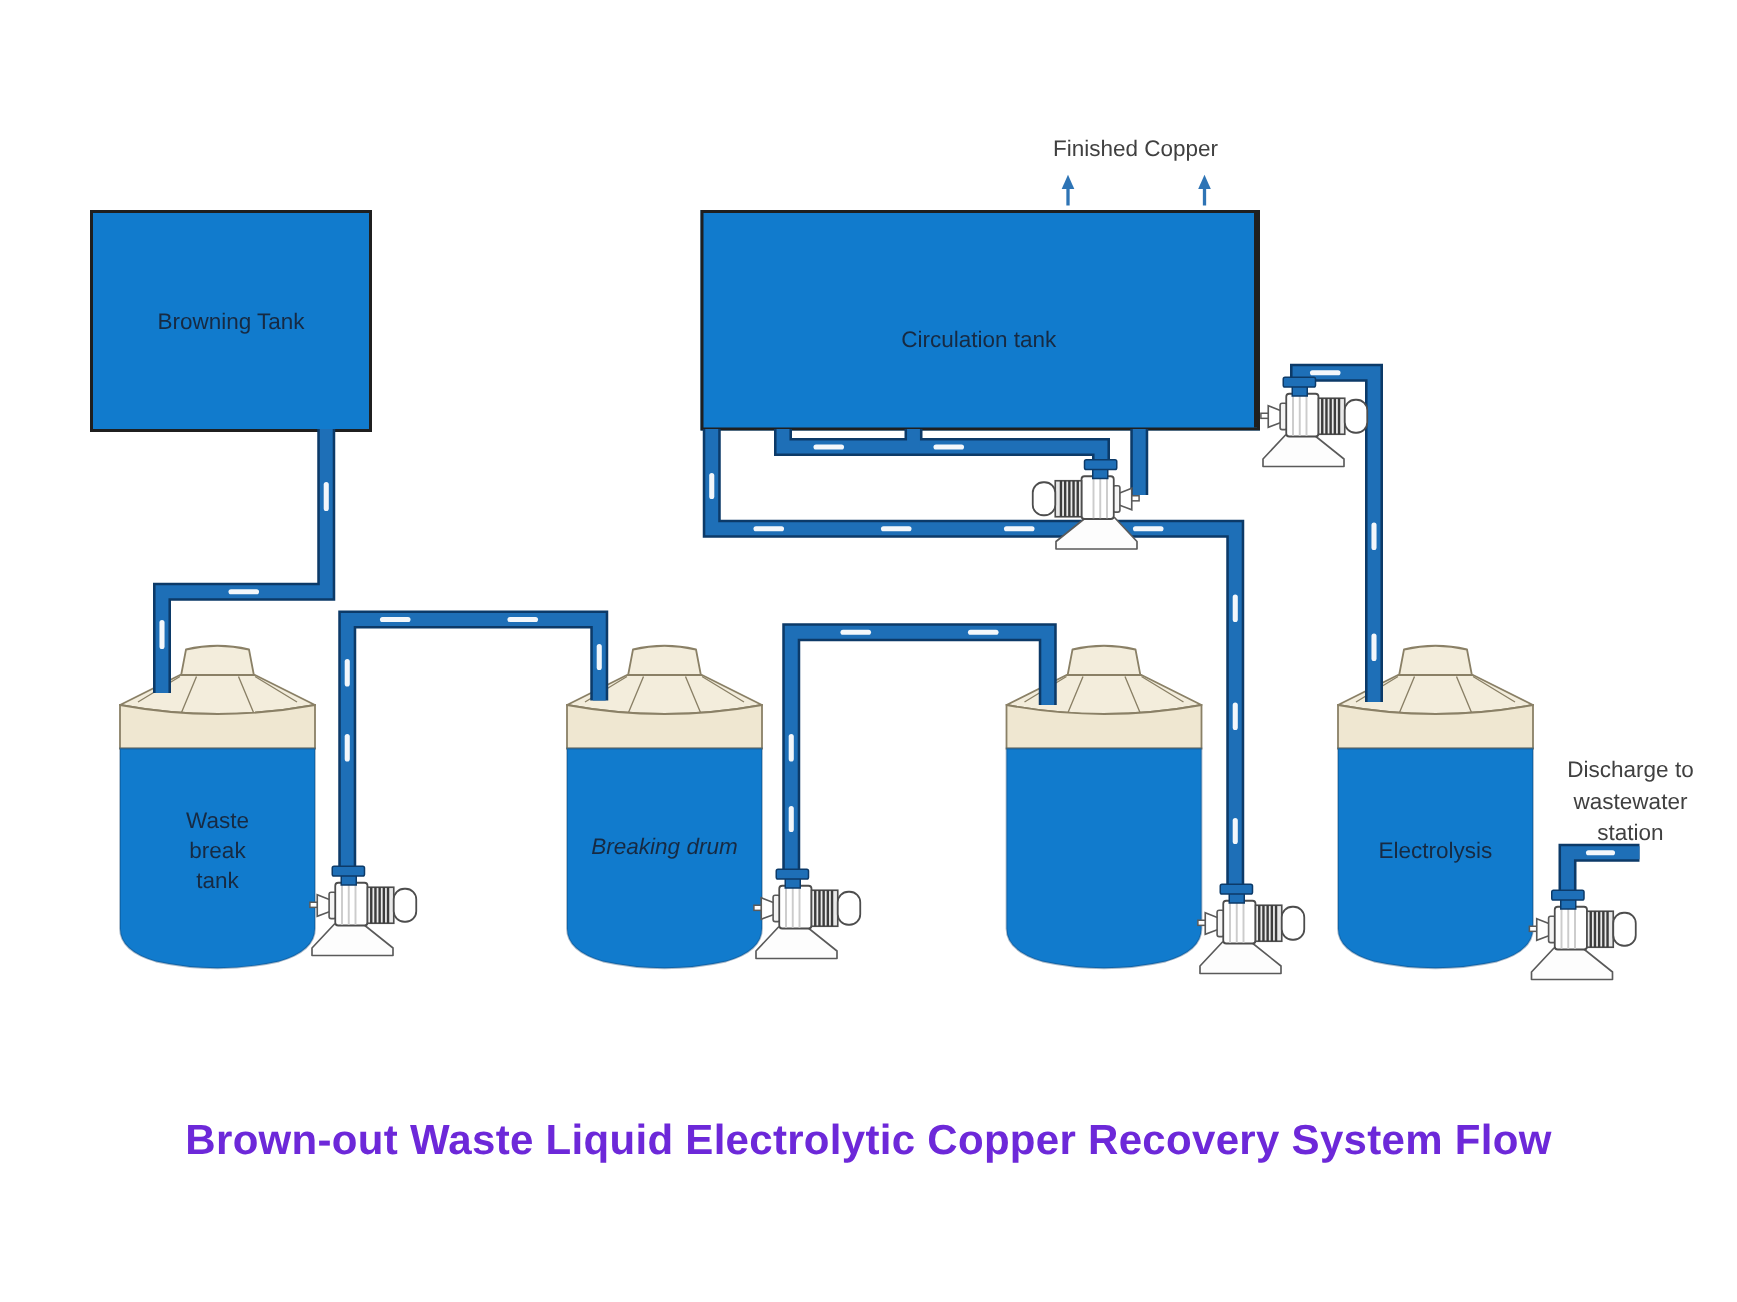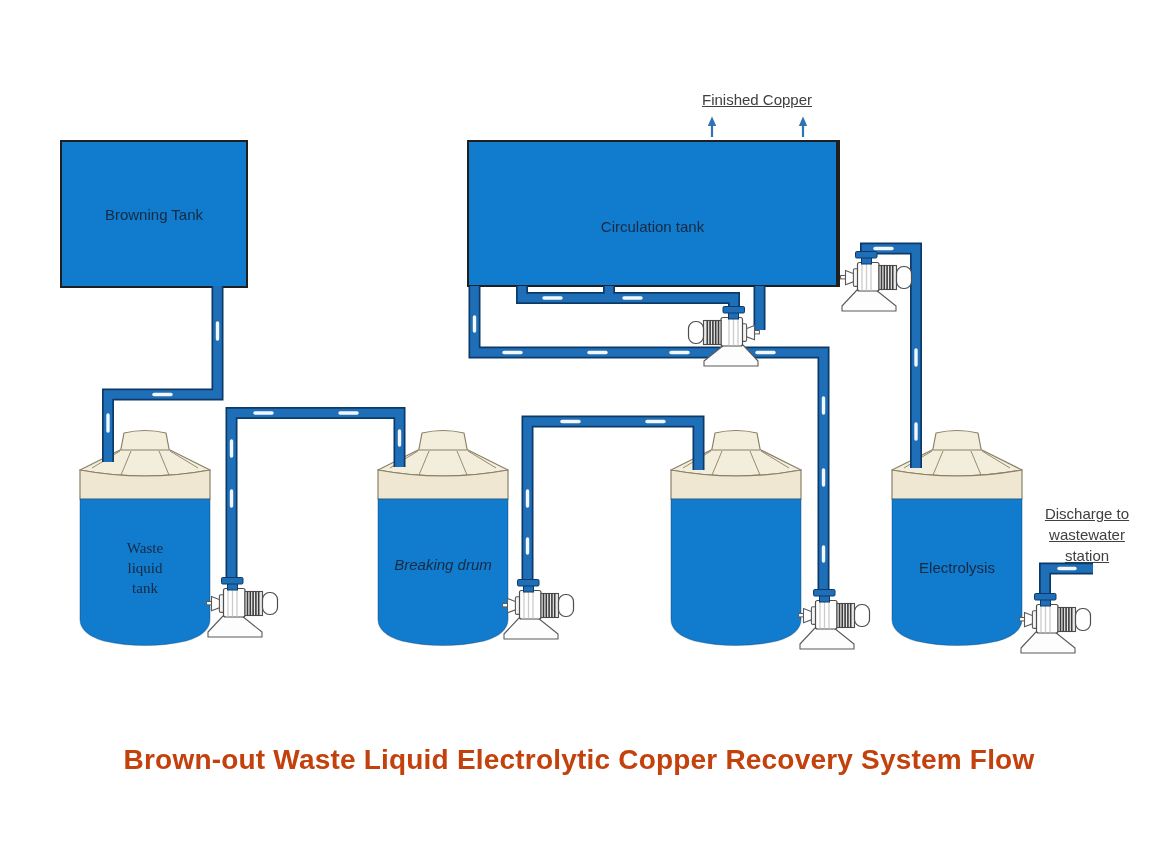"Finished Copper" div.anno { text-decoration: underline -> none }
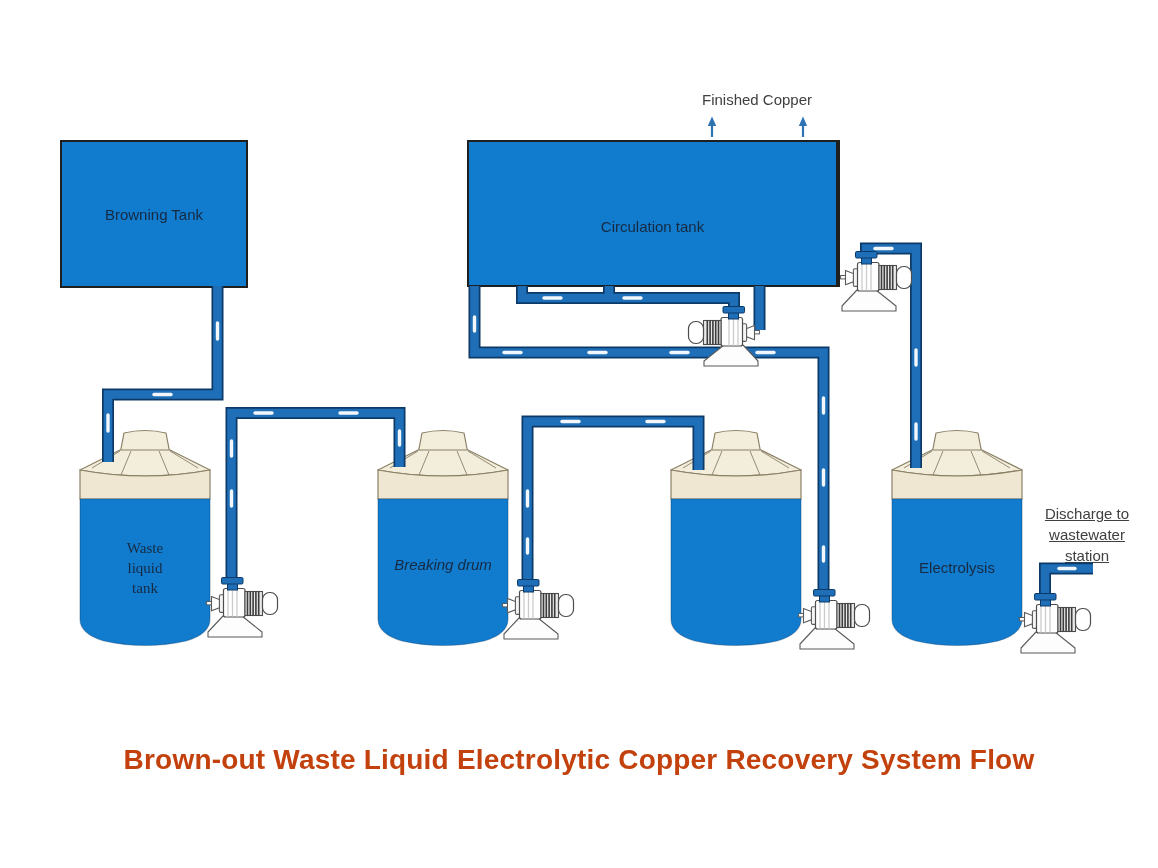"Discharge to" .anno span { text-decoration: underline -> none }
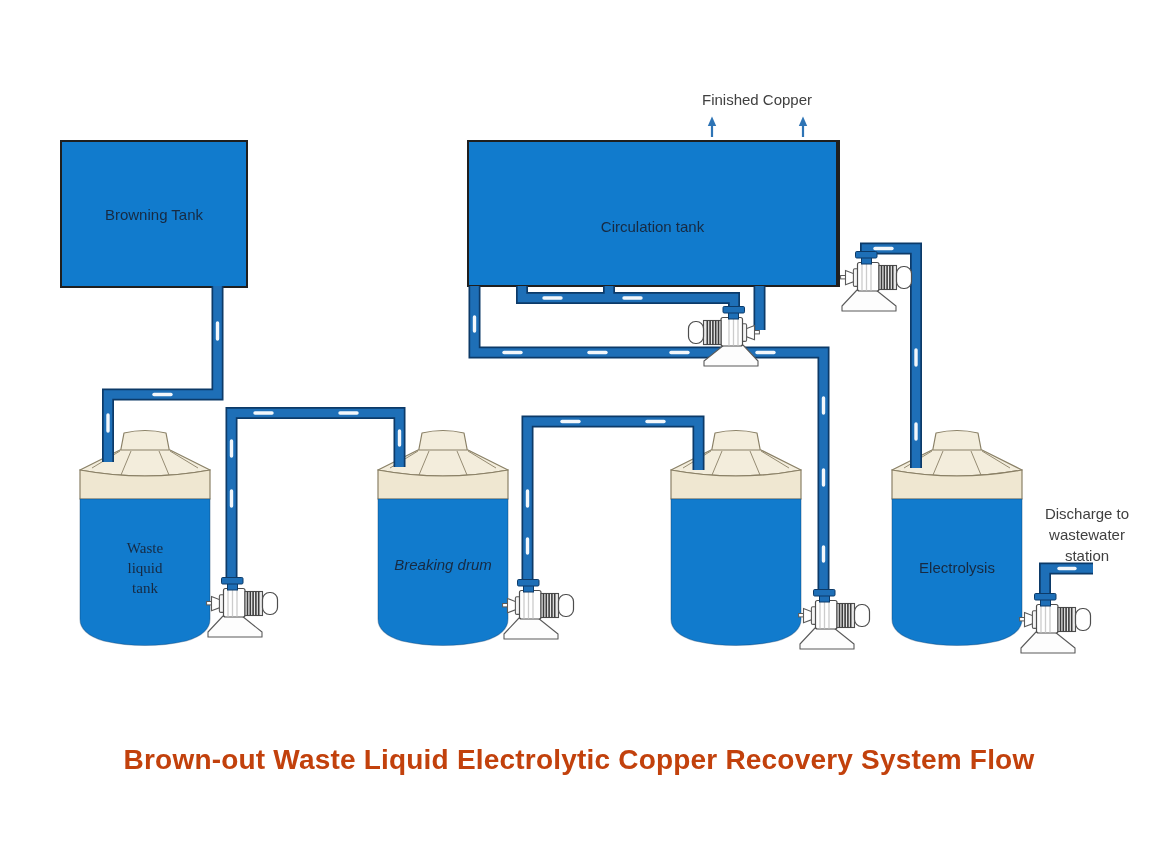"Waste" div.drum { font-family: Liberation Serif, serif -> none }
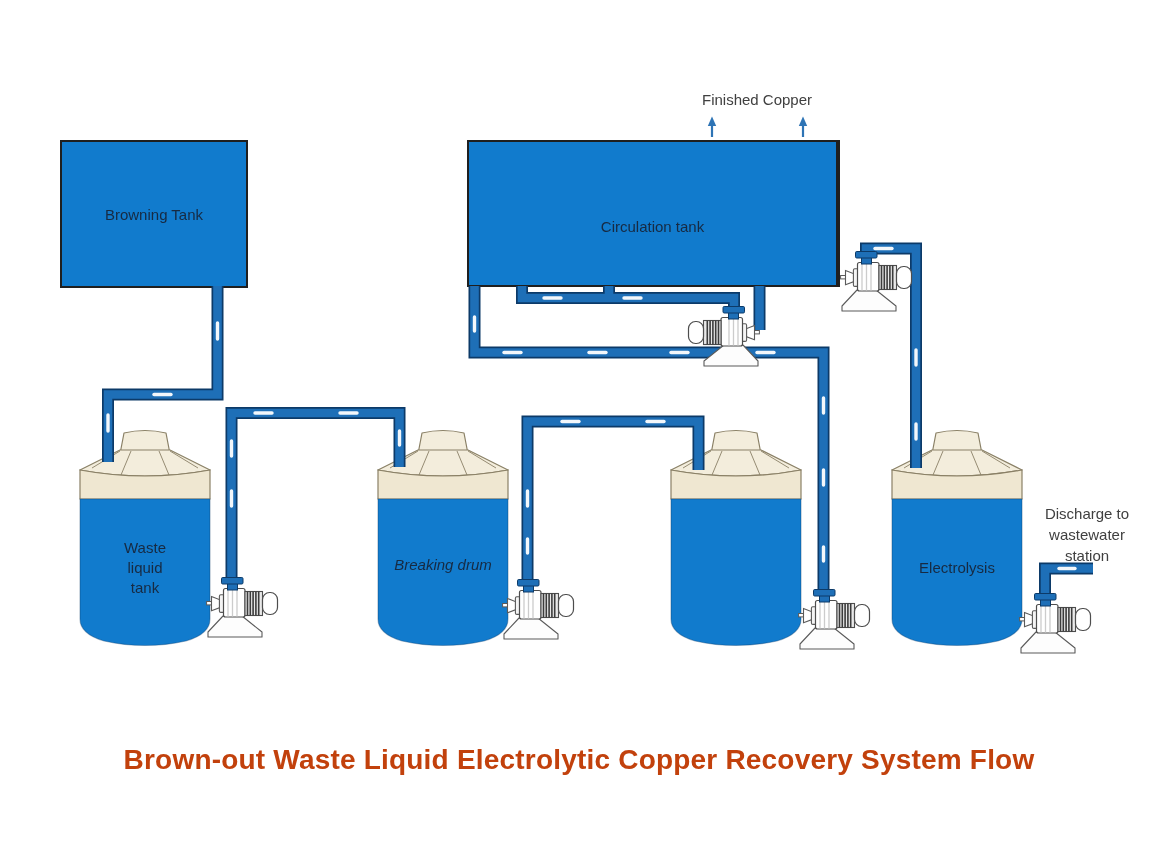"liquid" span { text: liquid -> break }
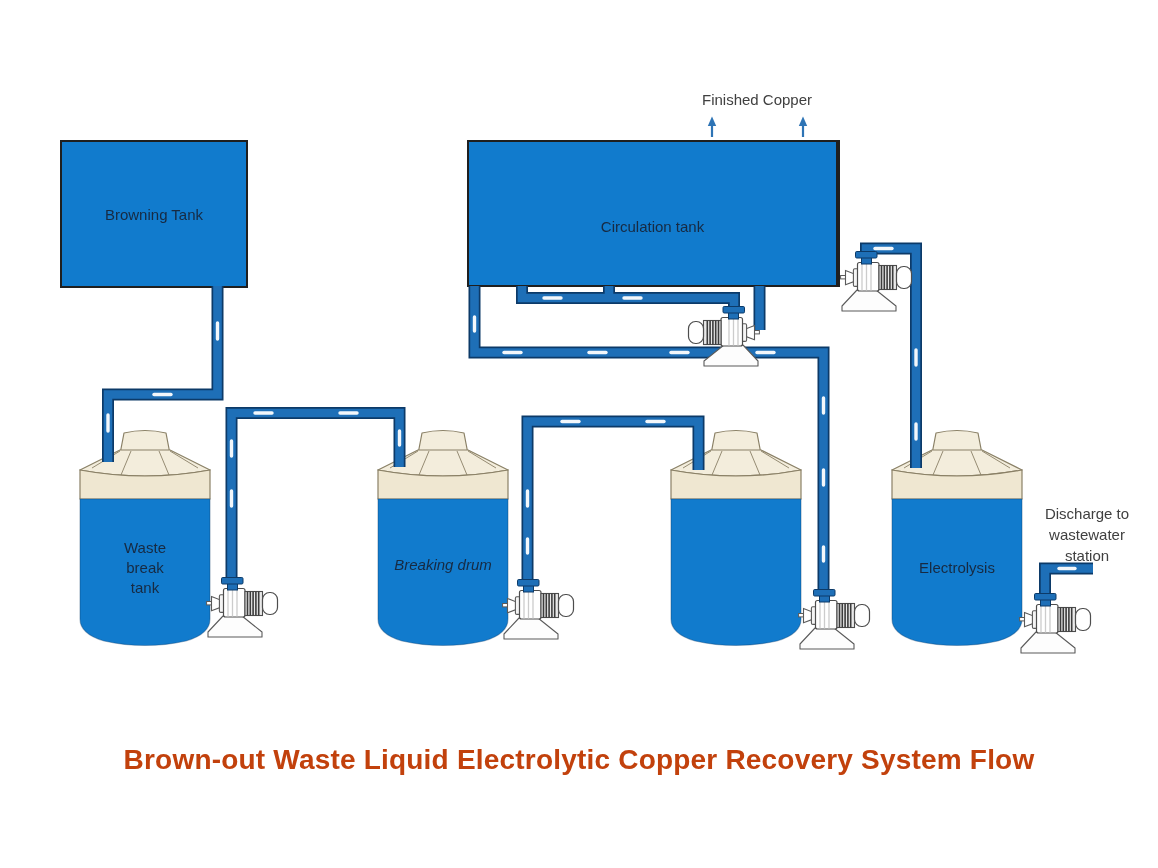"Brown-out Waste Liquid Electrolytic" .title { color: #c2410c -> #6d28d9 }
